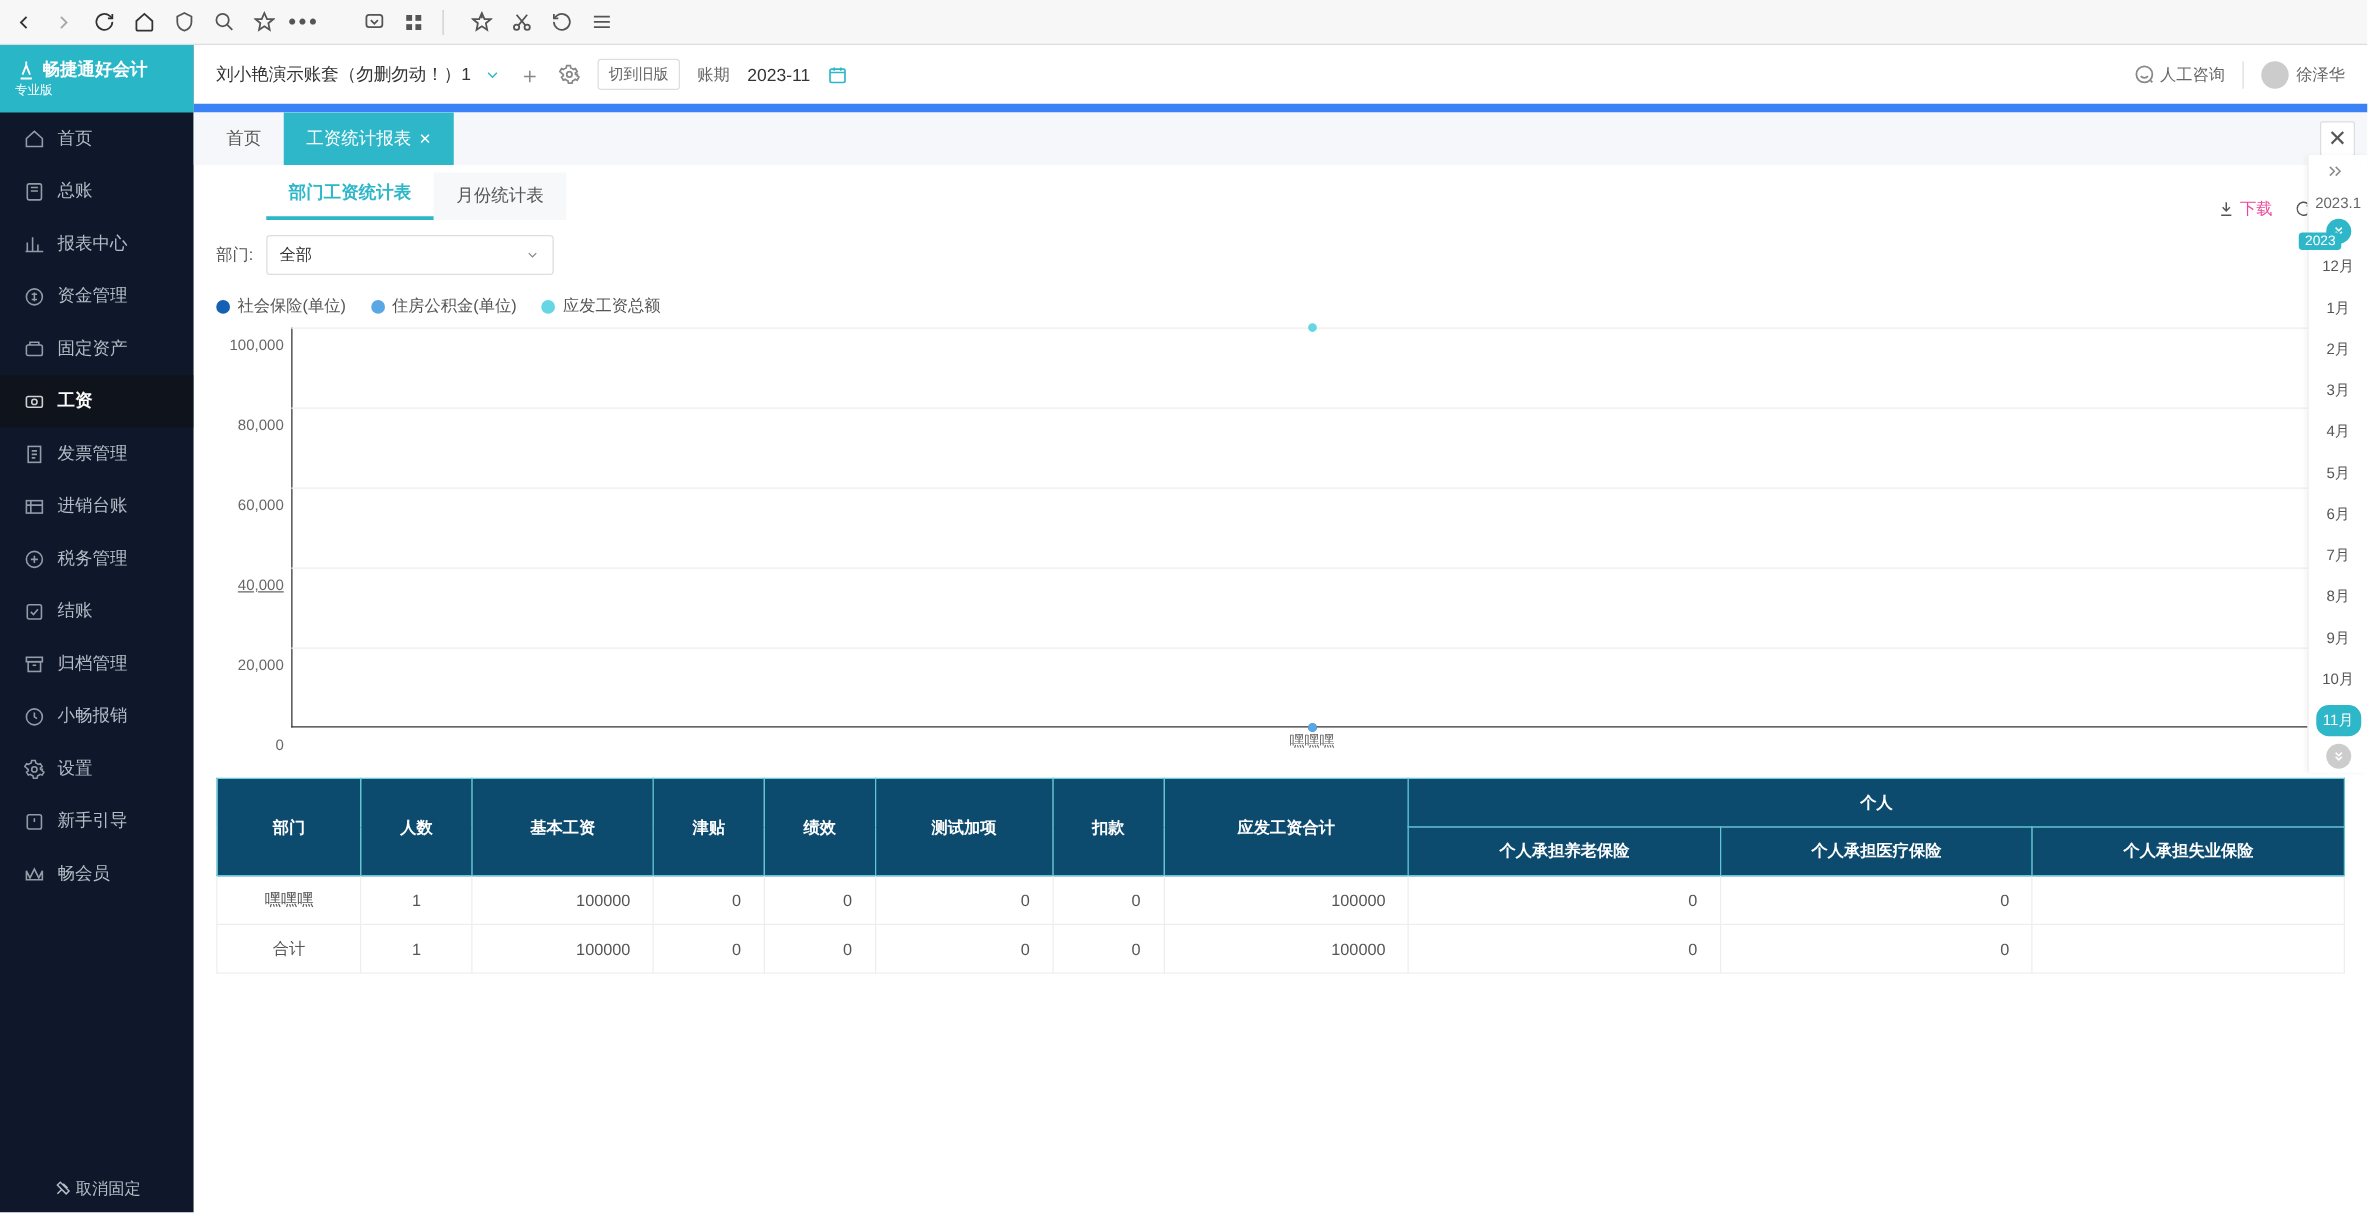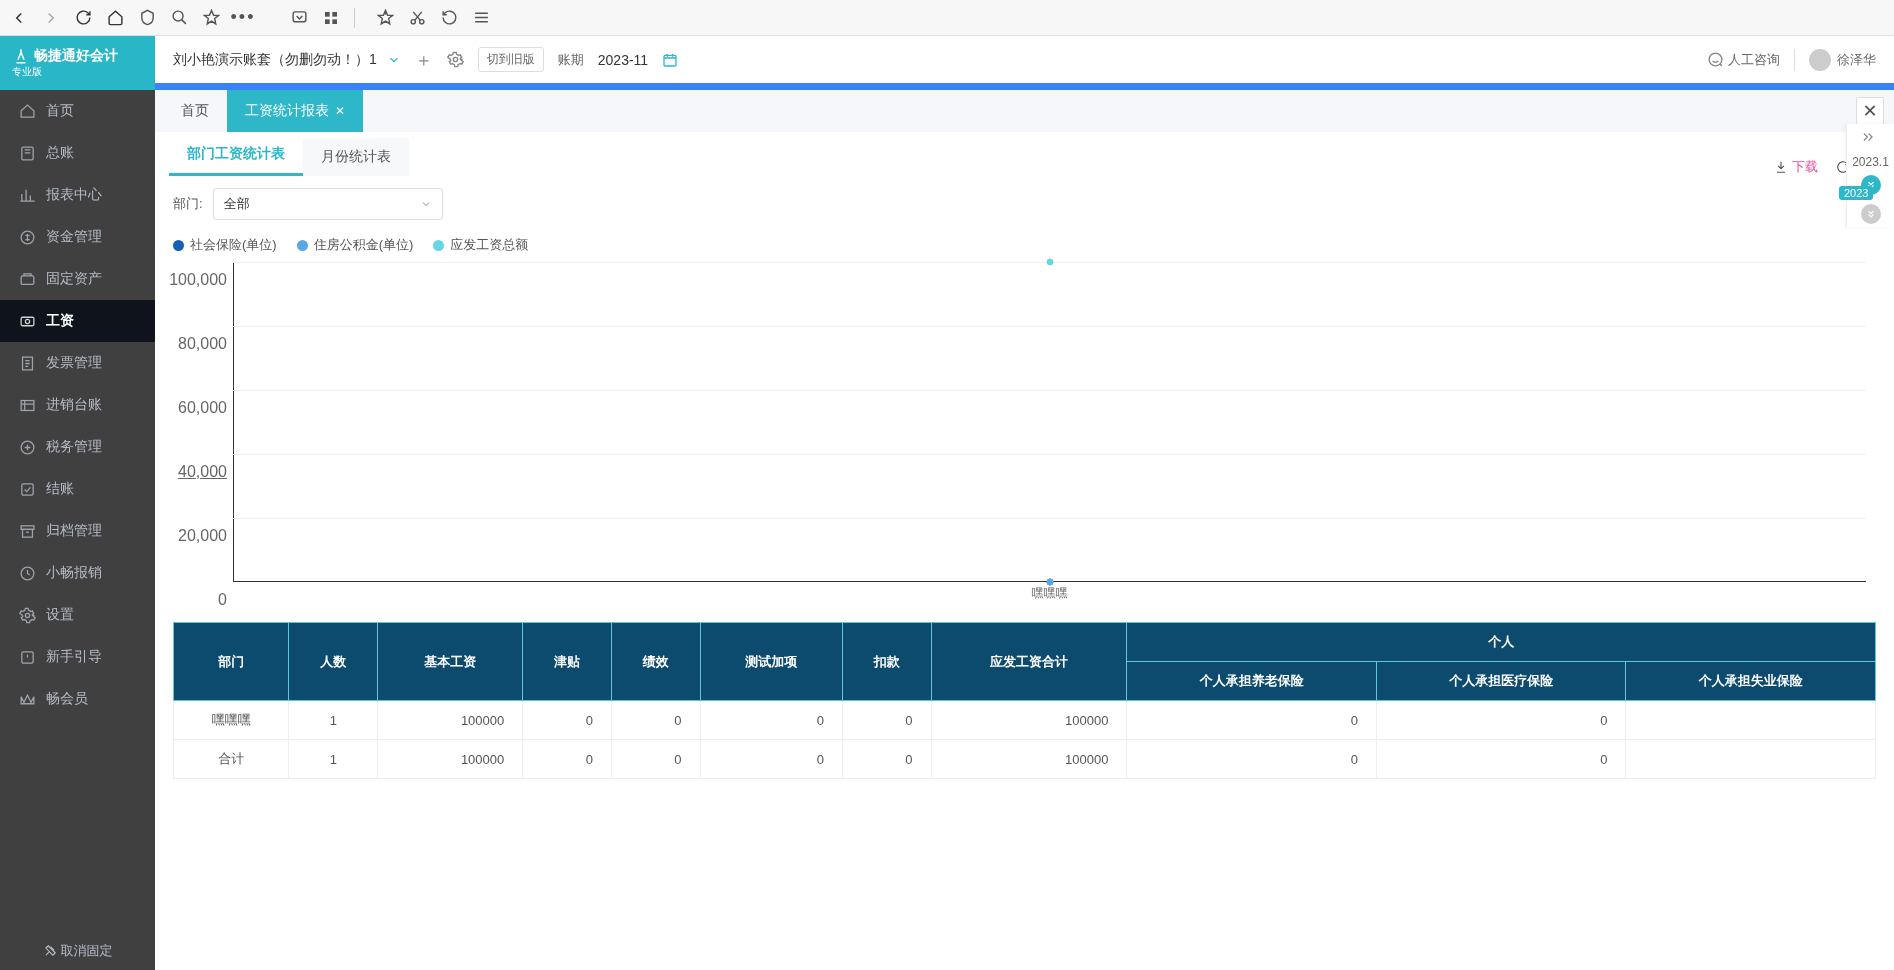"畅捷通好会计" .sidebar { background: #404040 -> #0f172a }
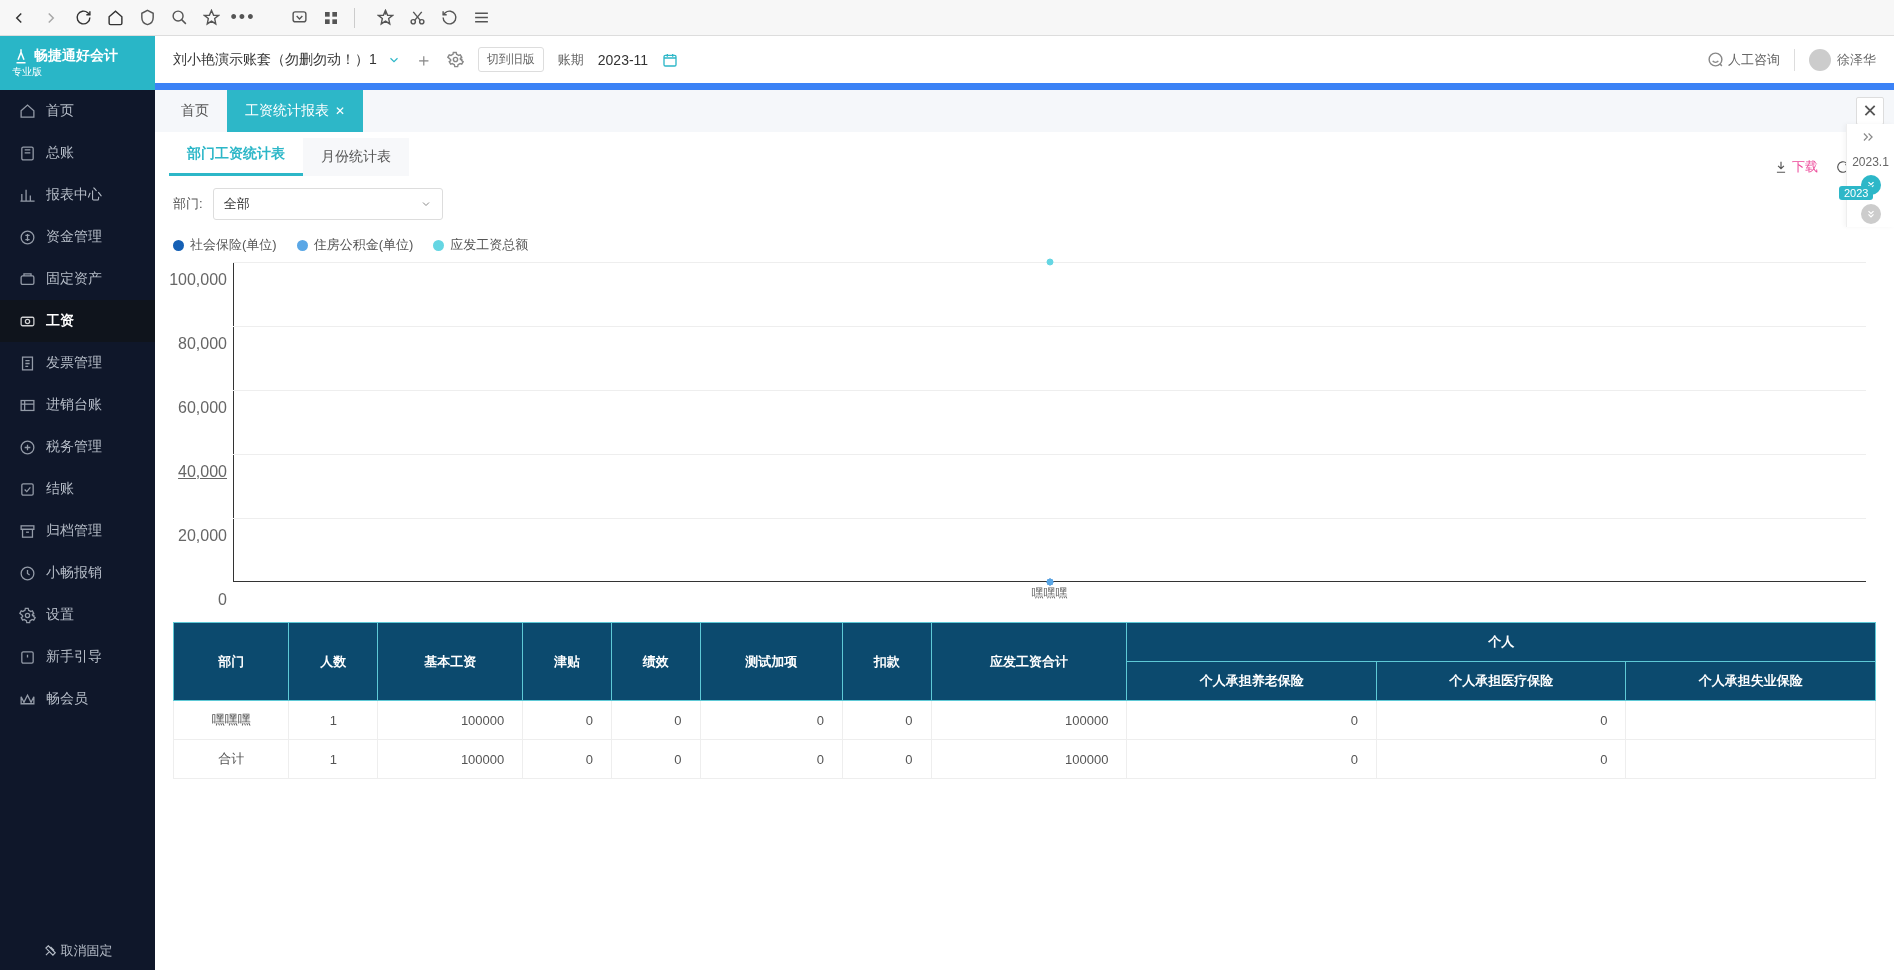"部门工资统计表" .subtabs-row { margin-left: none -> 44px }
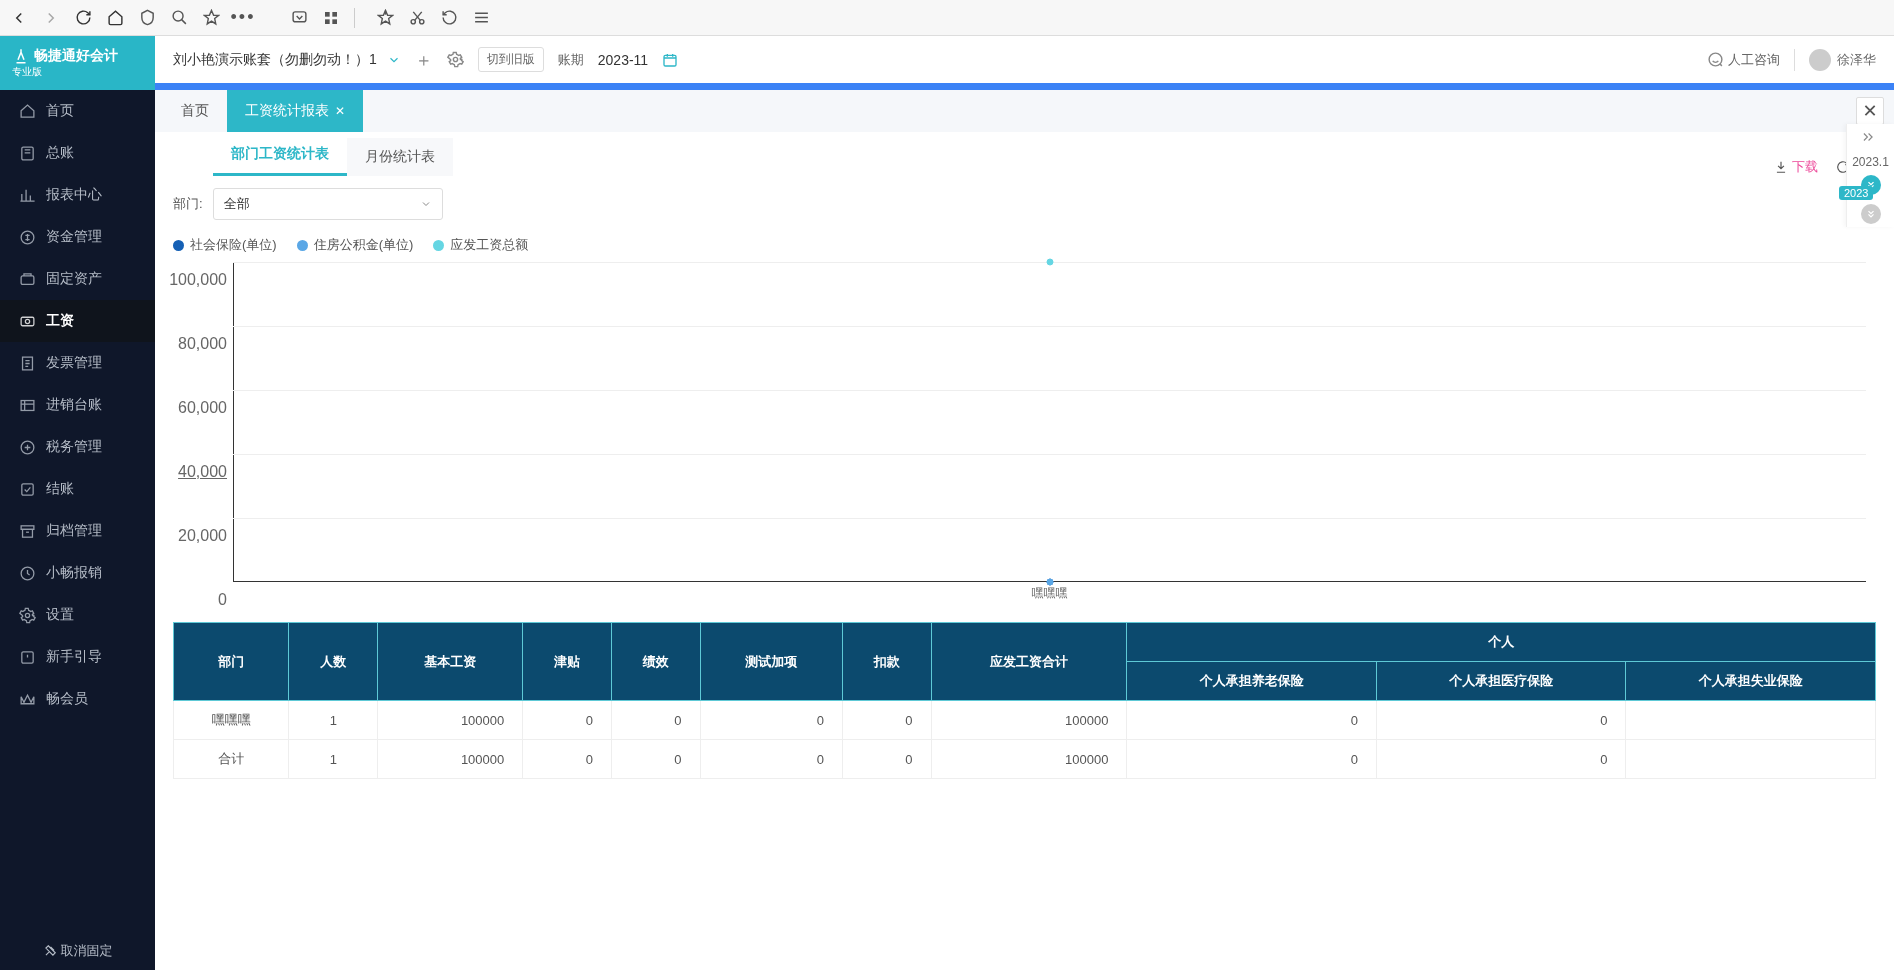"12月" div { html: none -> <div> <div>12月</div> <div>1月</div> <div>2月</div> <div>3月</div> <div>4月</div> <div>5月</div> <div>6月</div> <div>7月</div> <div>8月</div> <div>9月</div> <div>10月</div> <div>11月</div> </div> }
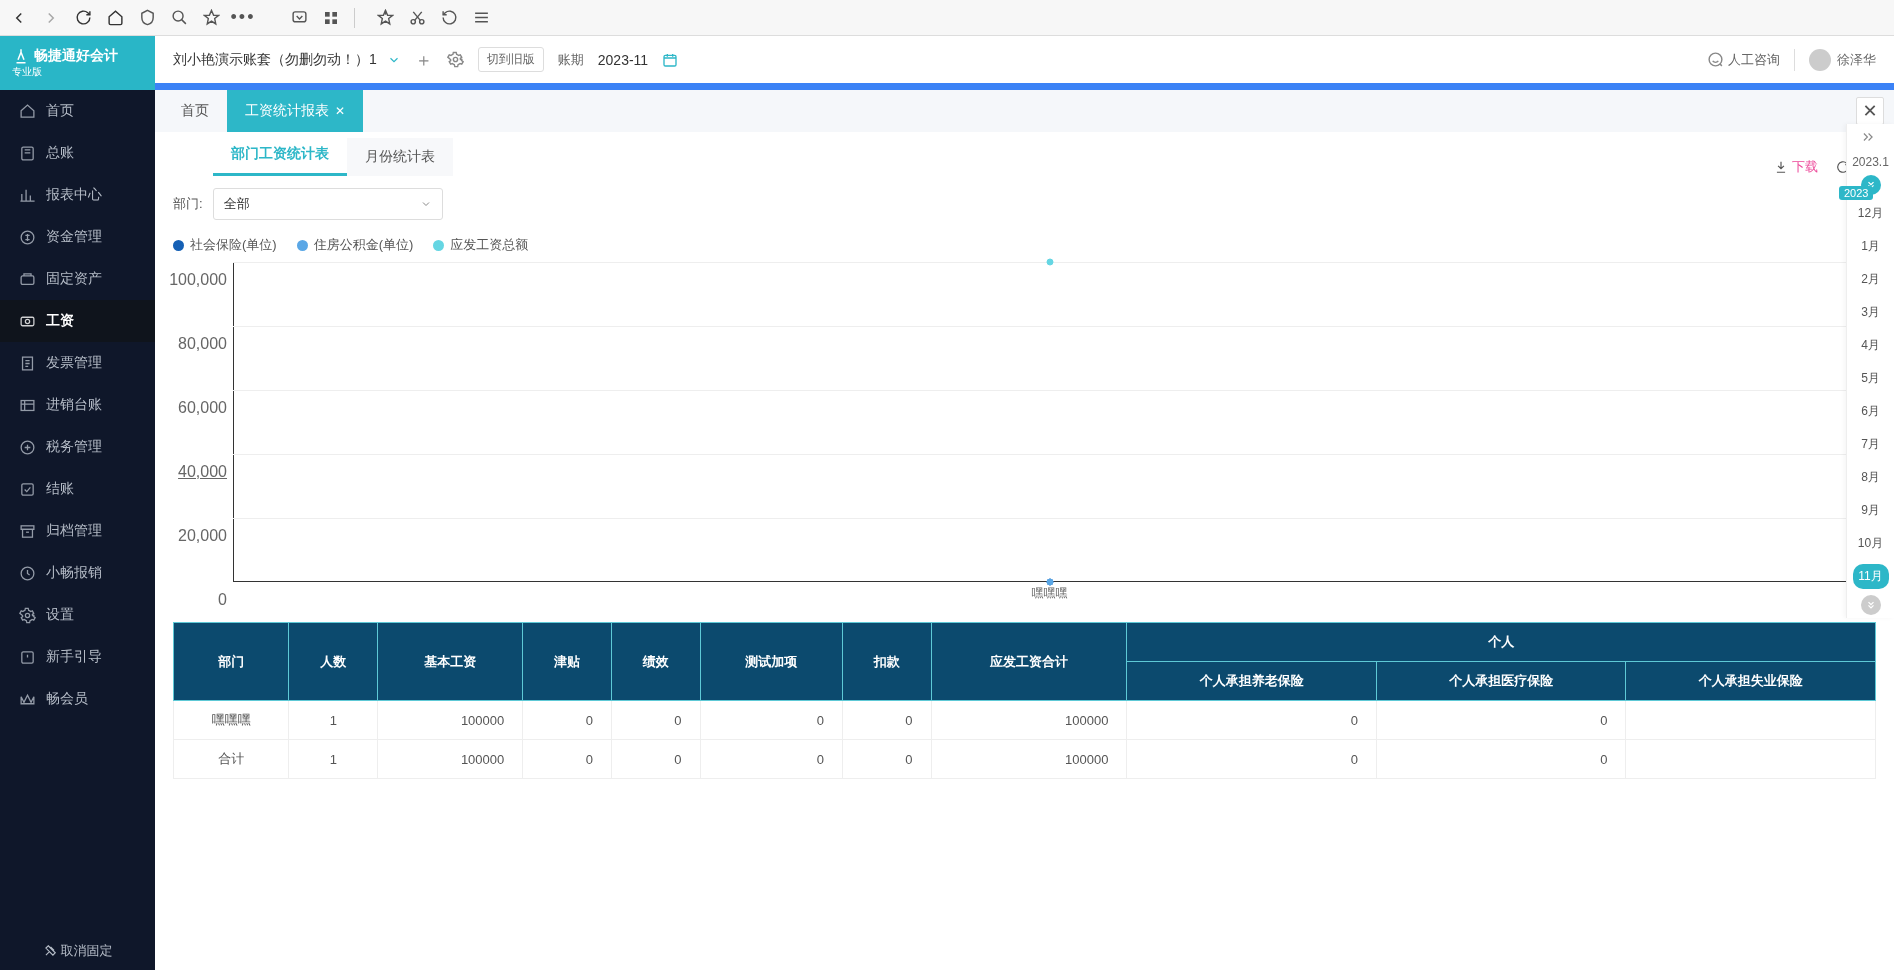"100,000" .y-tick { font-size: 16px -> 12px }
